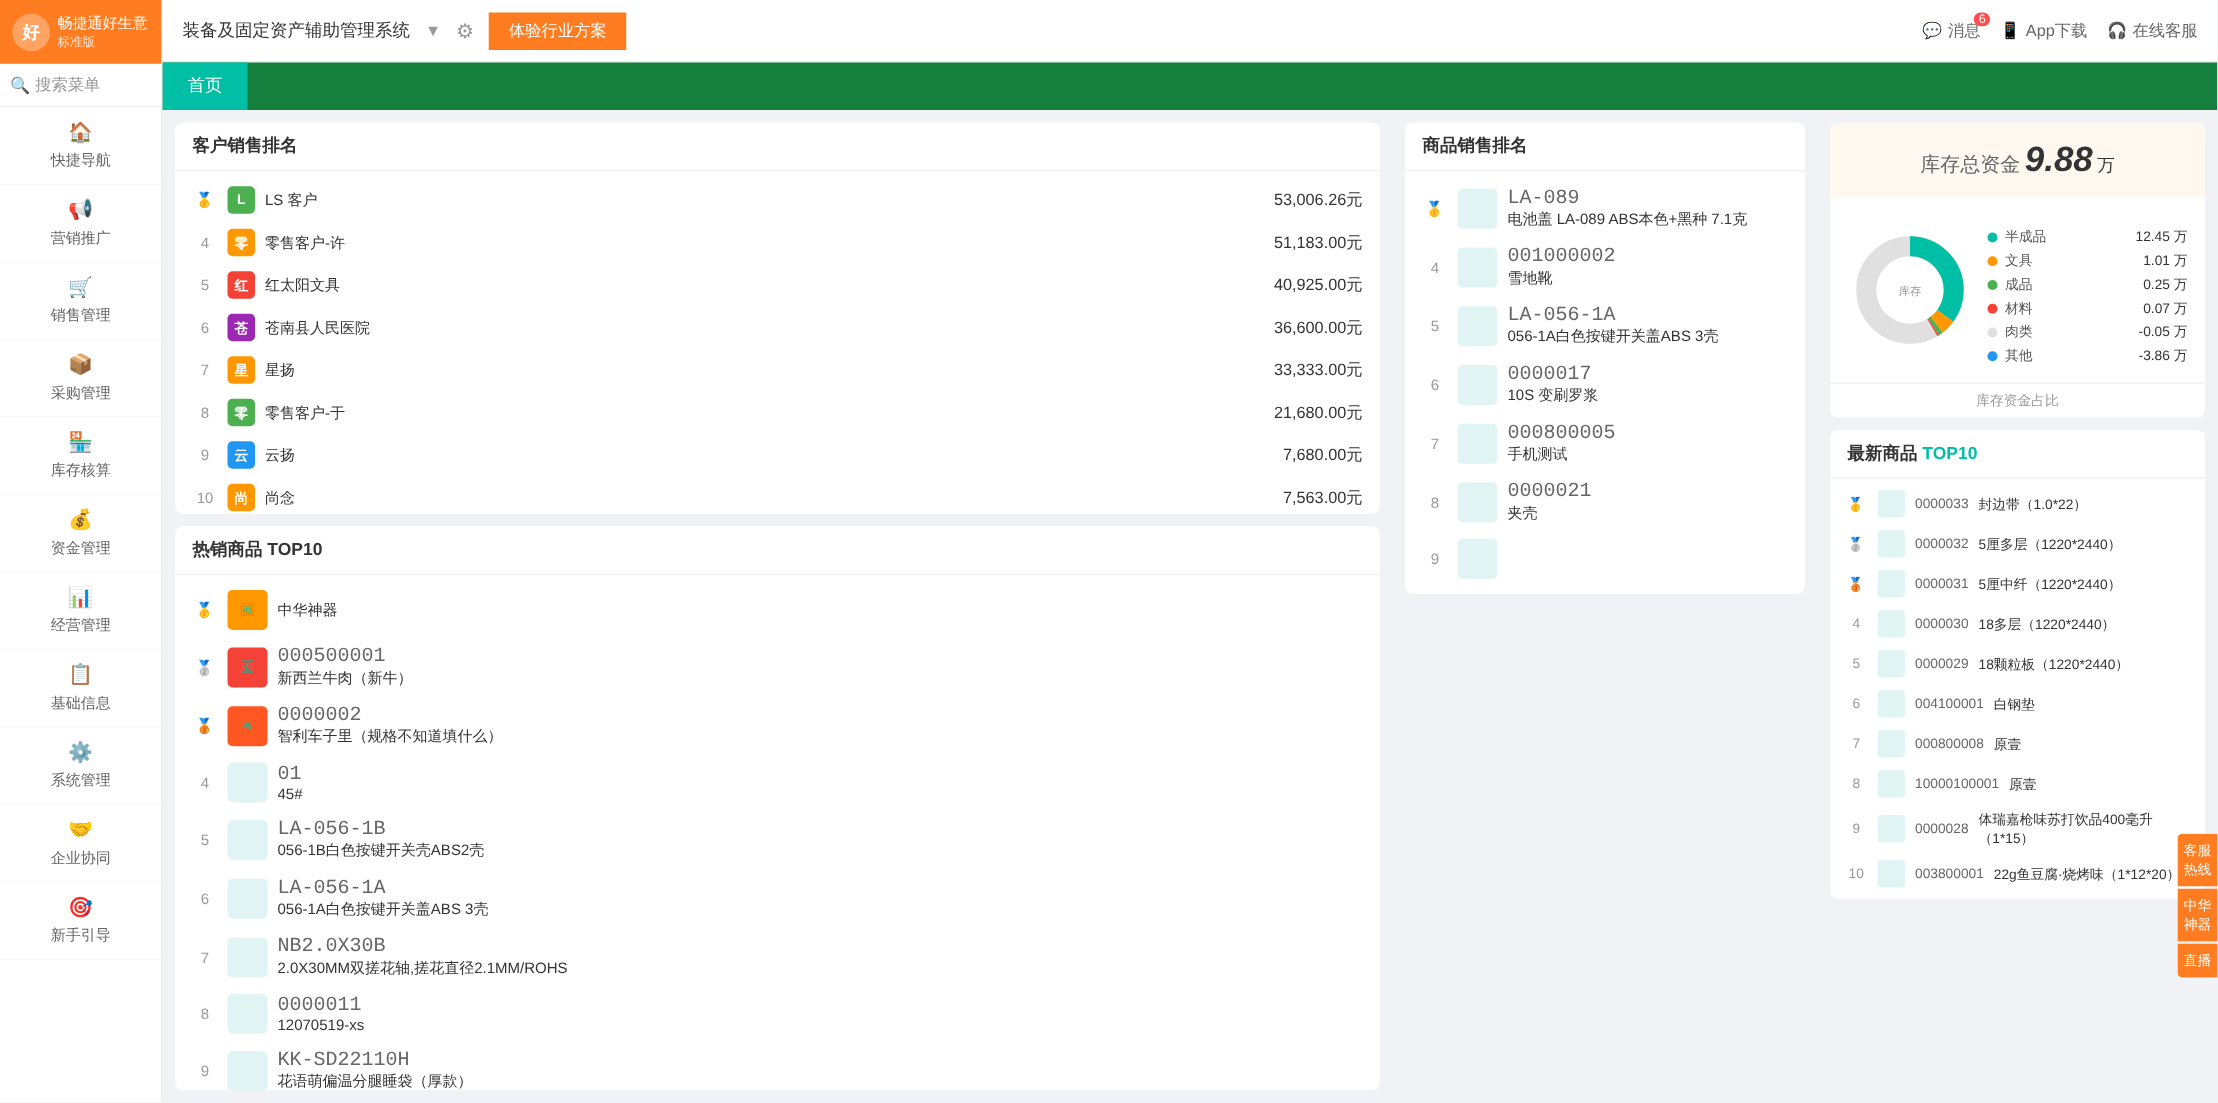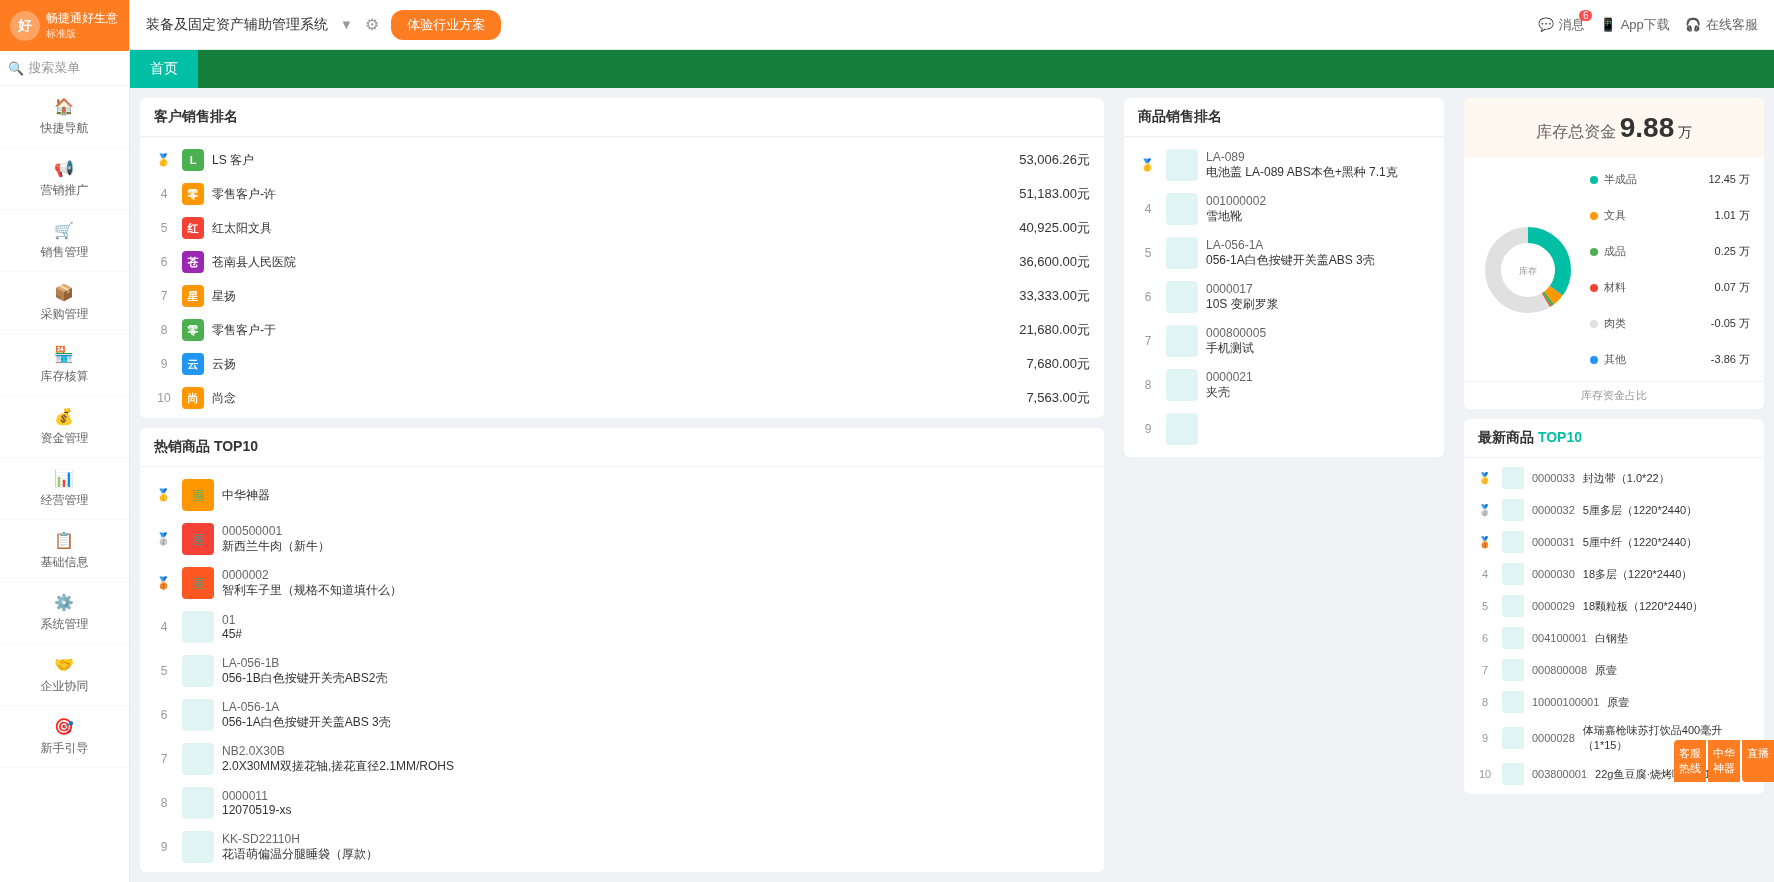"体验行业方案" .topbar-btn { border-radius: 12px -> 0 }
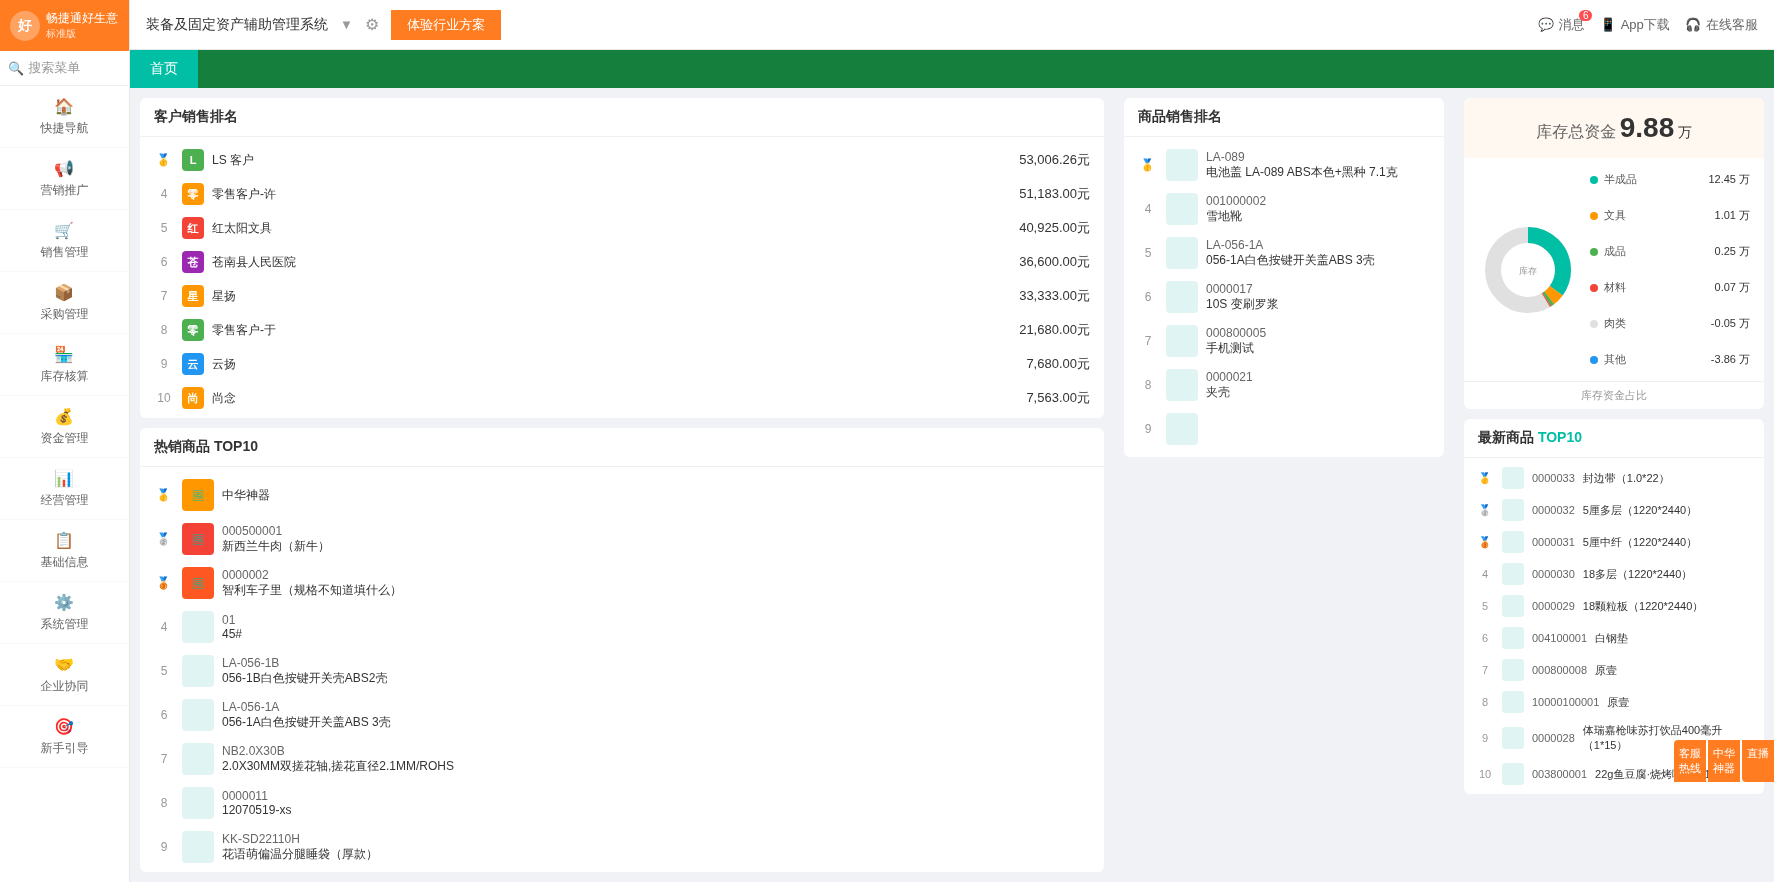"9.88" .stock-total-value { font-style: none -> italic }
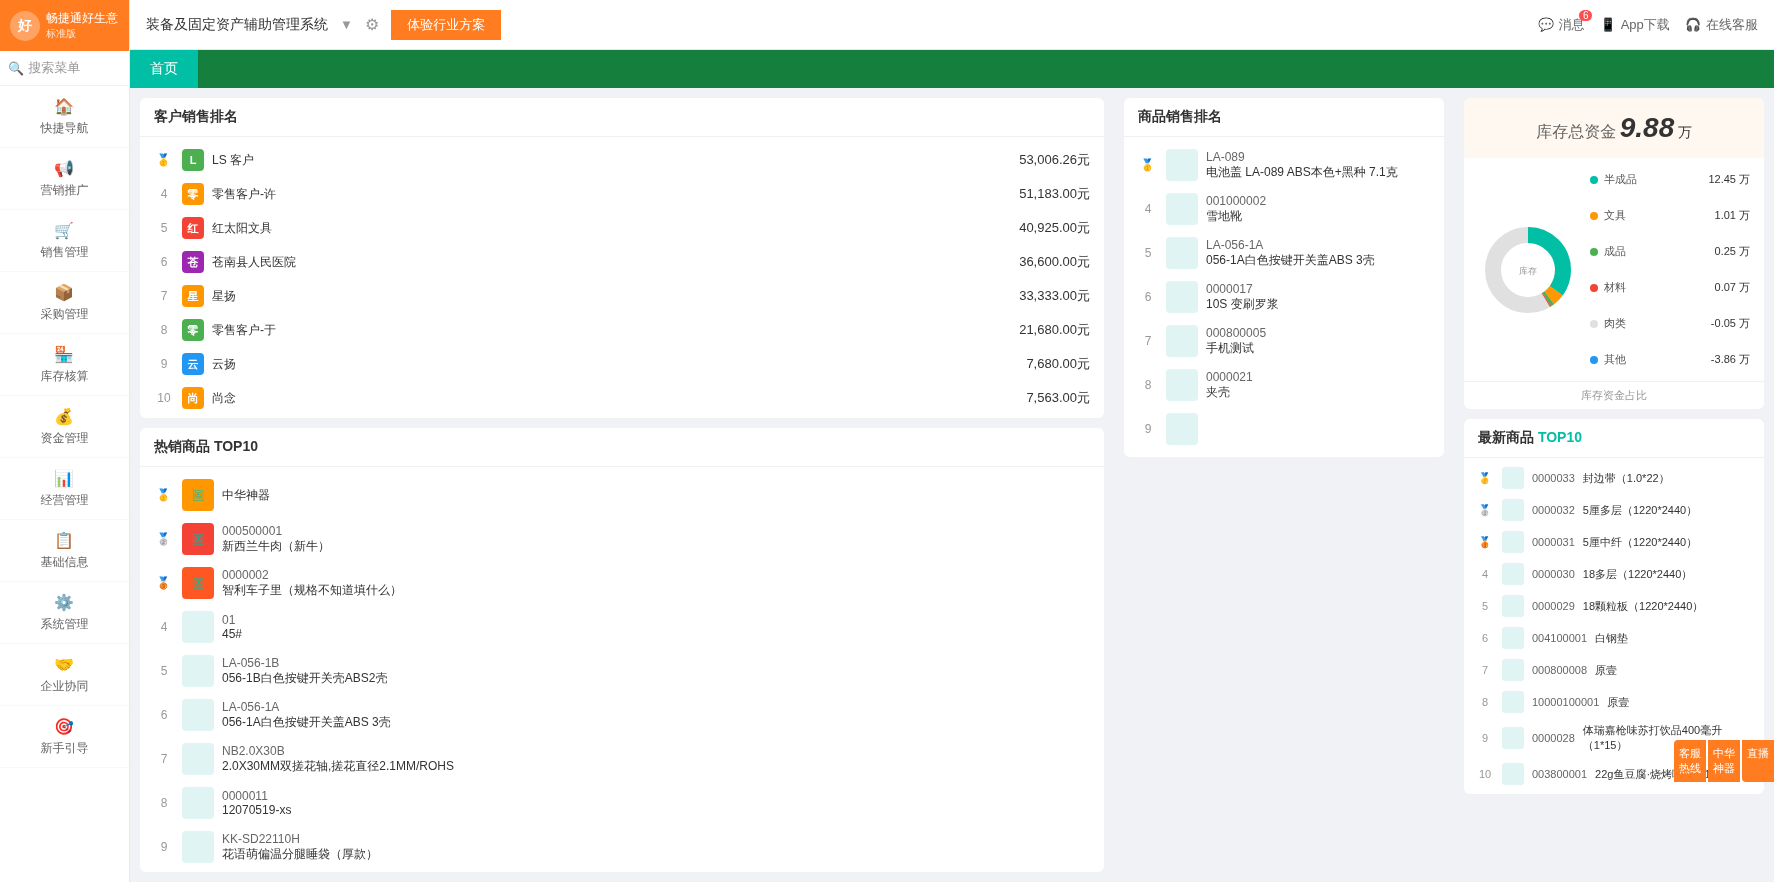"LA-089" .product-code { font-family: none -> Liberation Mono, monospace; font-size: 12px -> 16px }
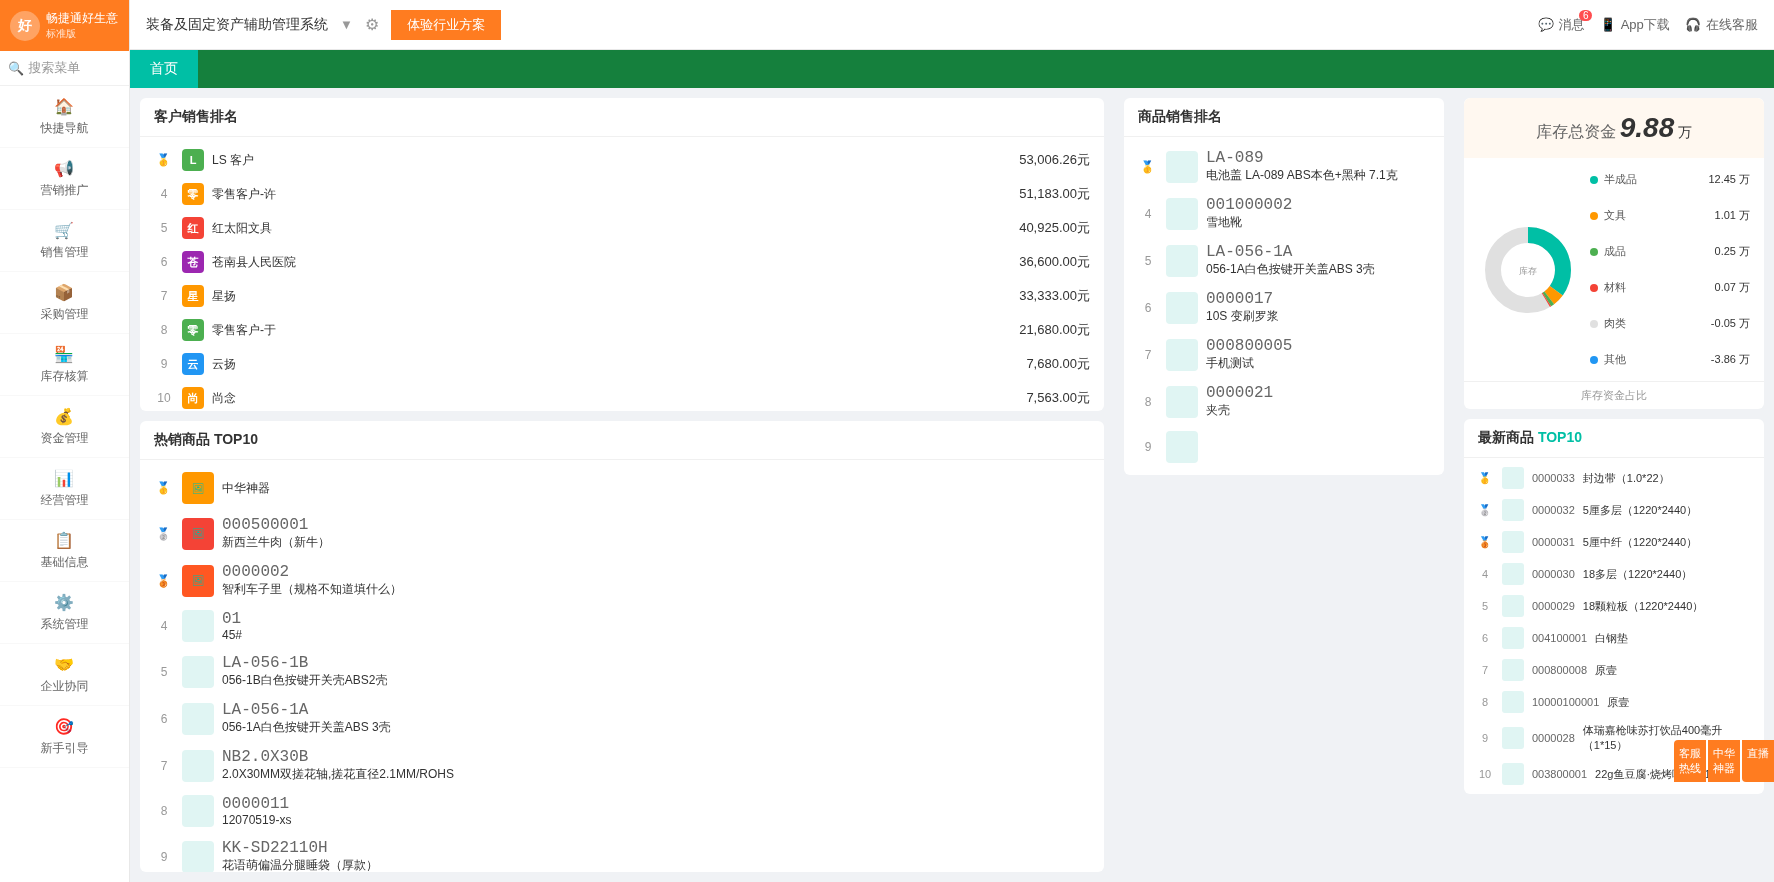"半成品" .legend { gap: 21px -> 4px; margin-top: none -> 10px }
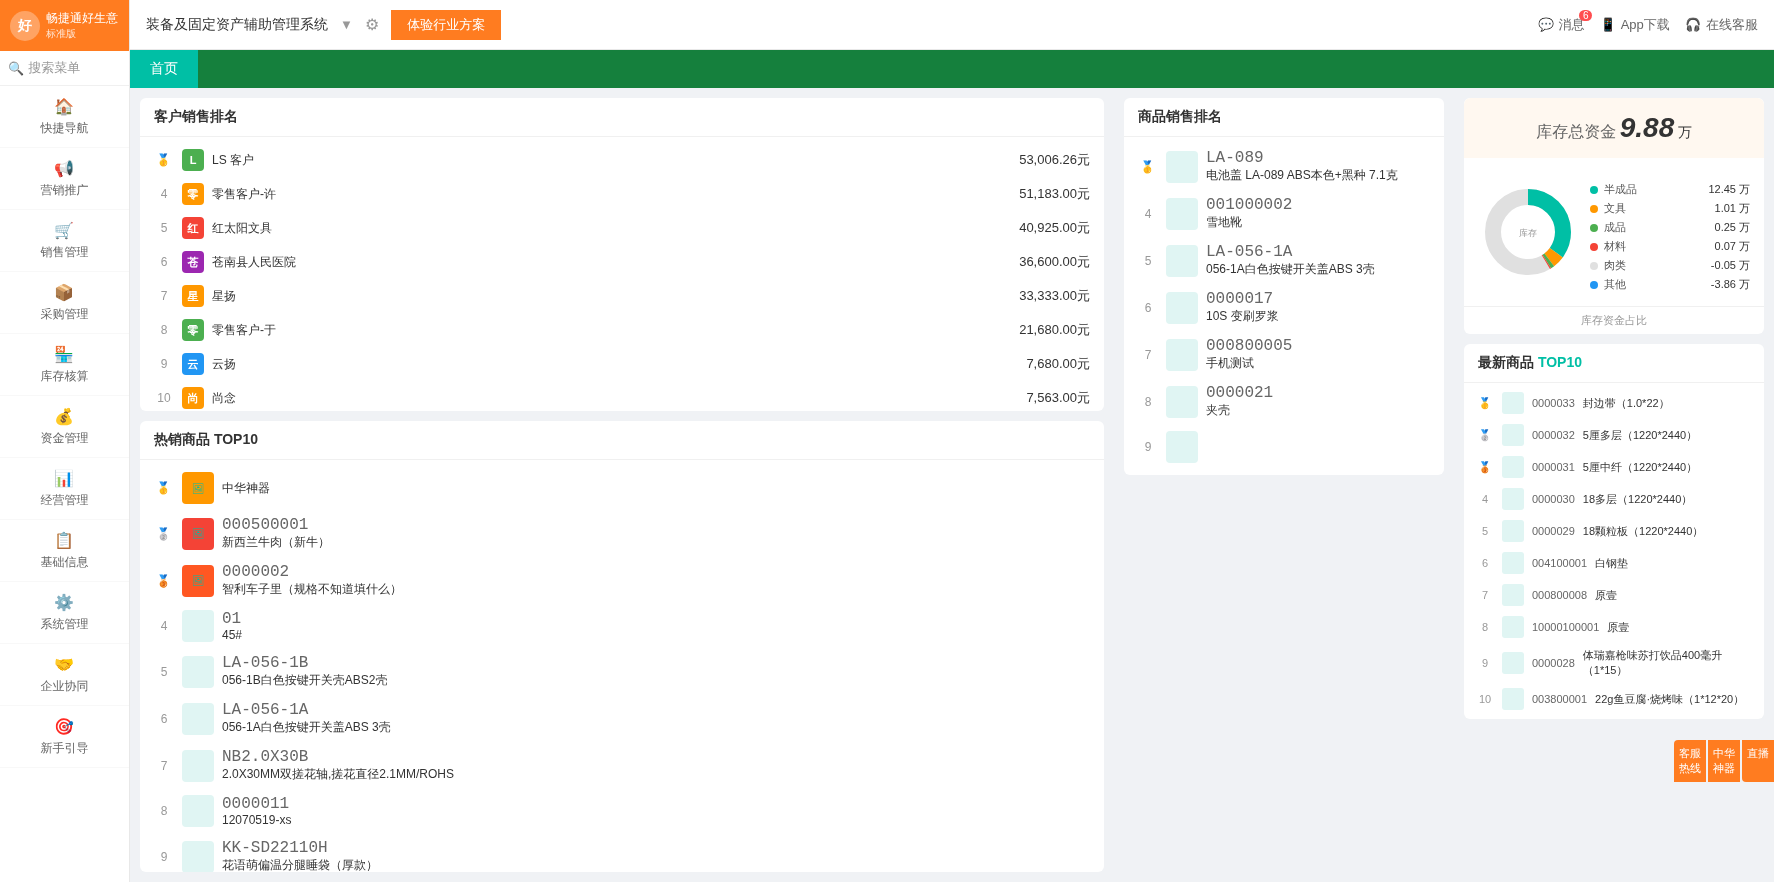"客服热线" .float-buttons { flex-direction: none -> column }
